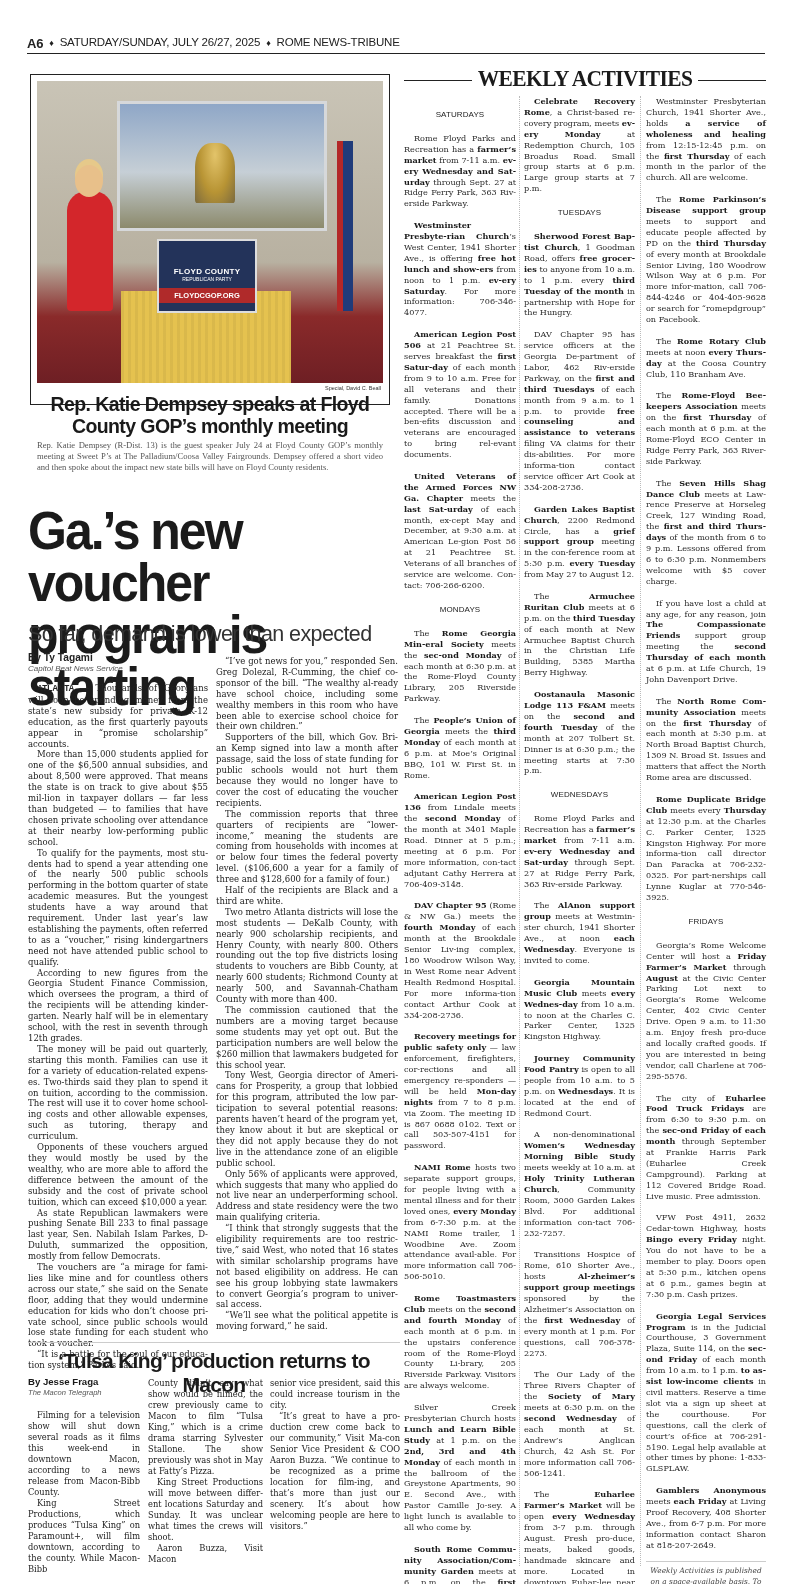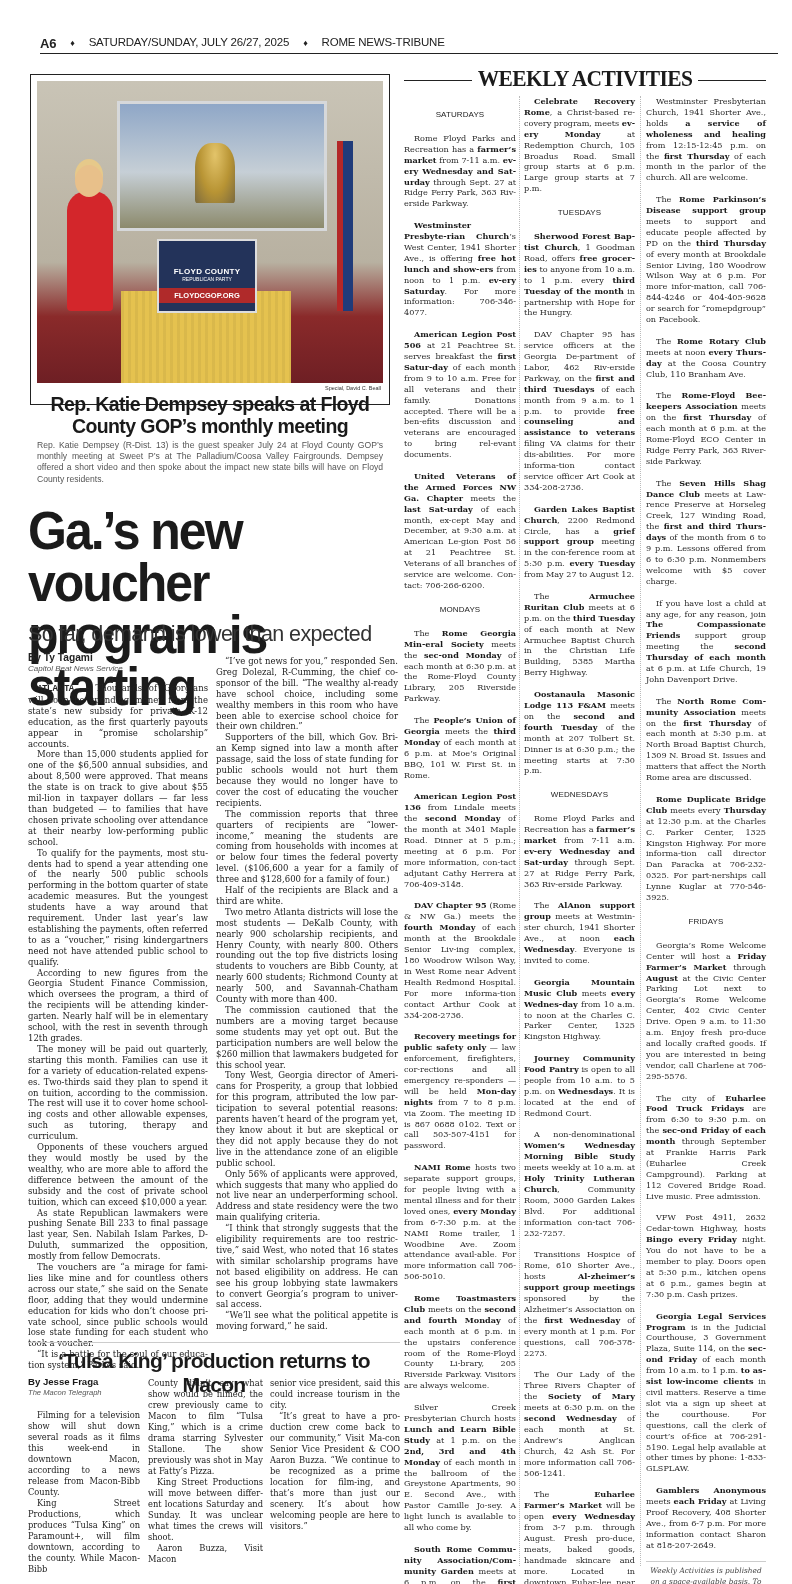"A6" .folio { gap: 14px -> 6px; margin-left: 13px -> none }
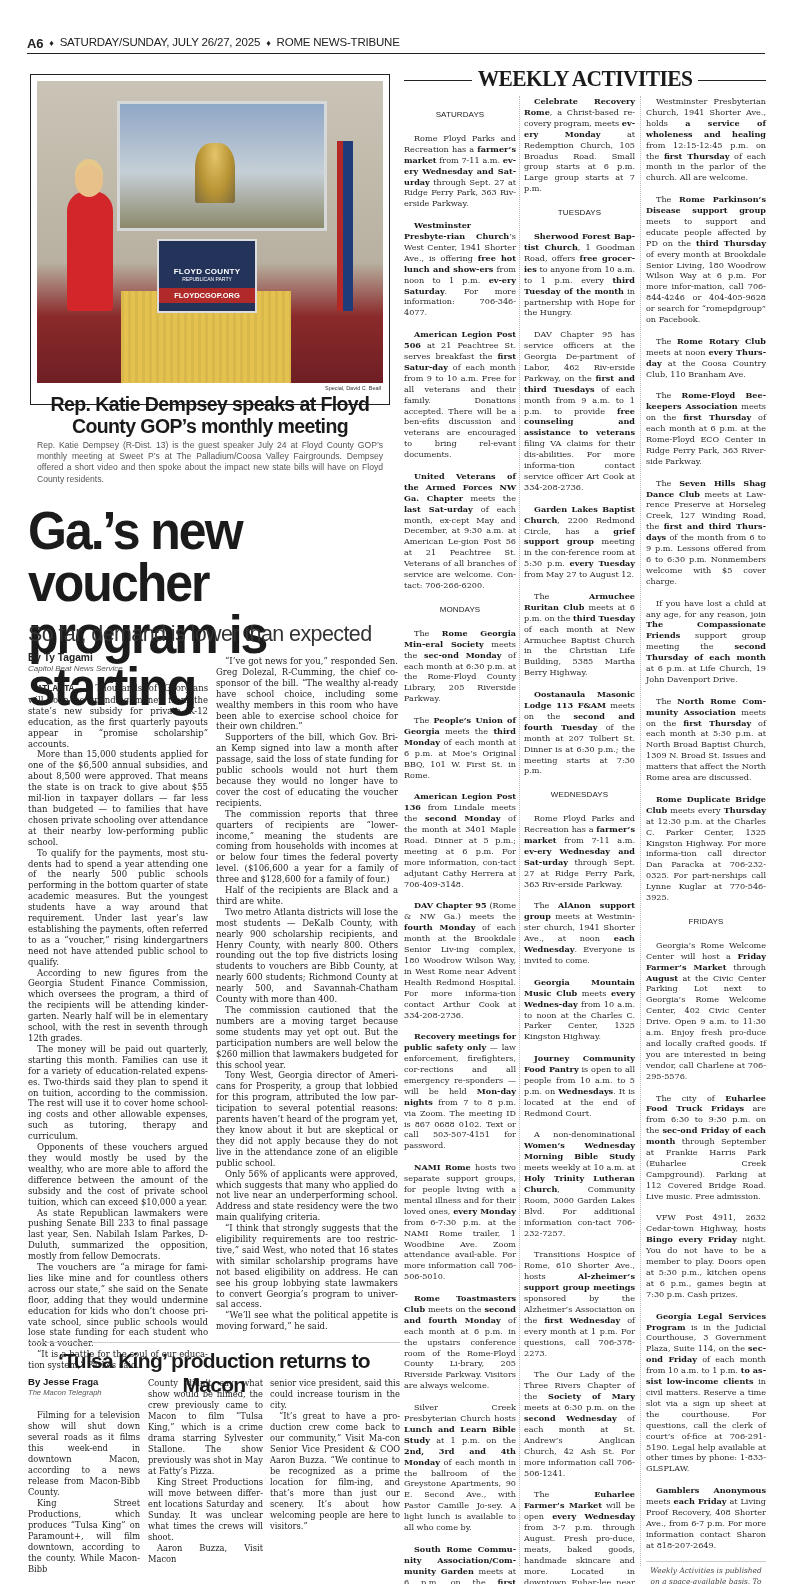"Rep. Katie Dempsey (R-Dist. 13)" .cutline { font-family: Liberation Sans, sans-serif -> Liberation Serif, serif }
